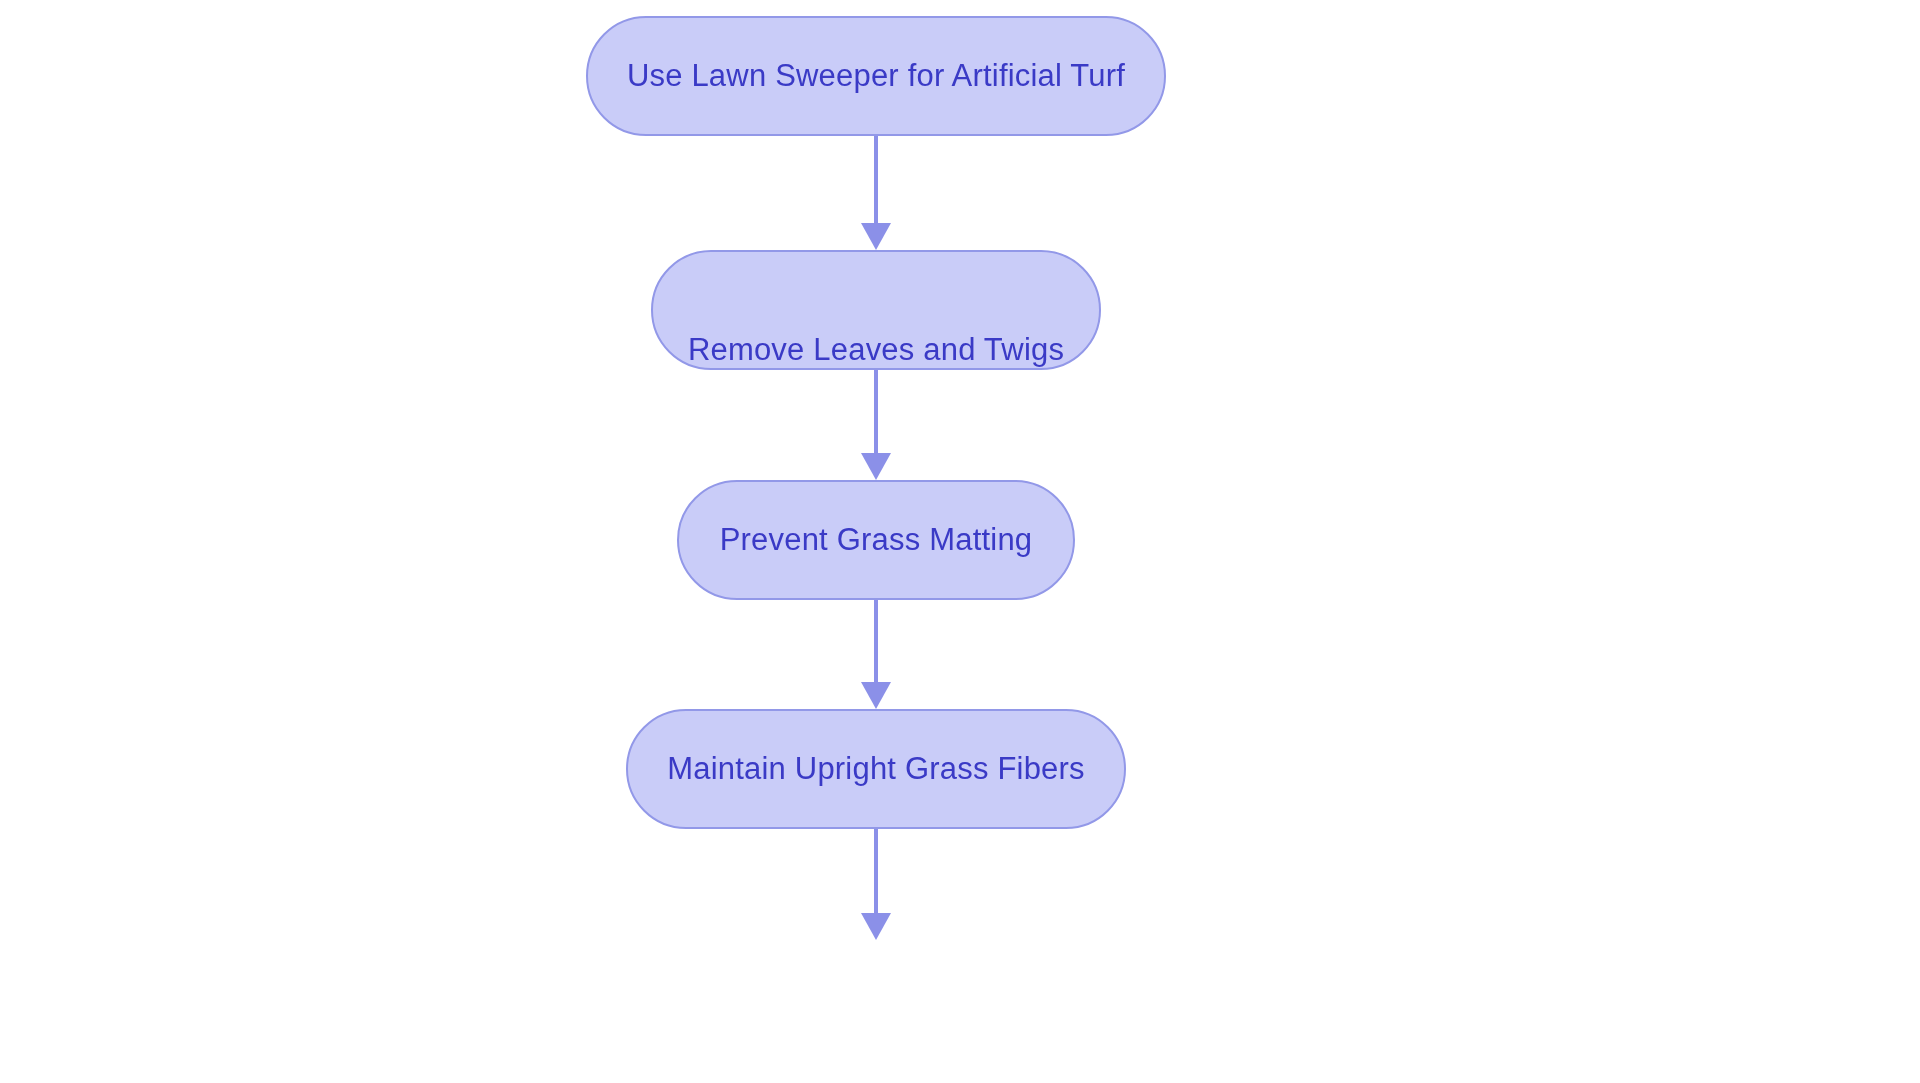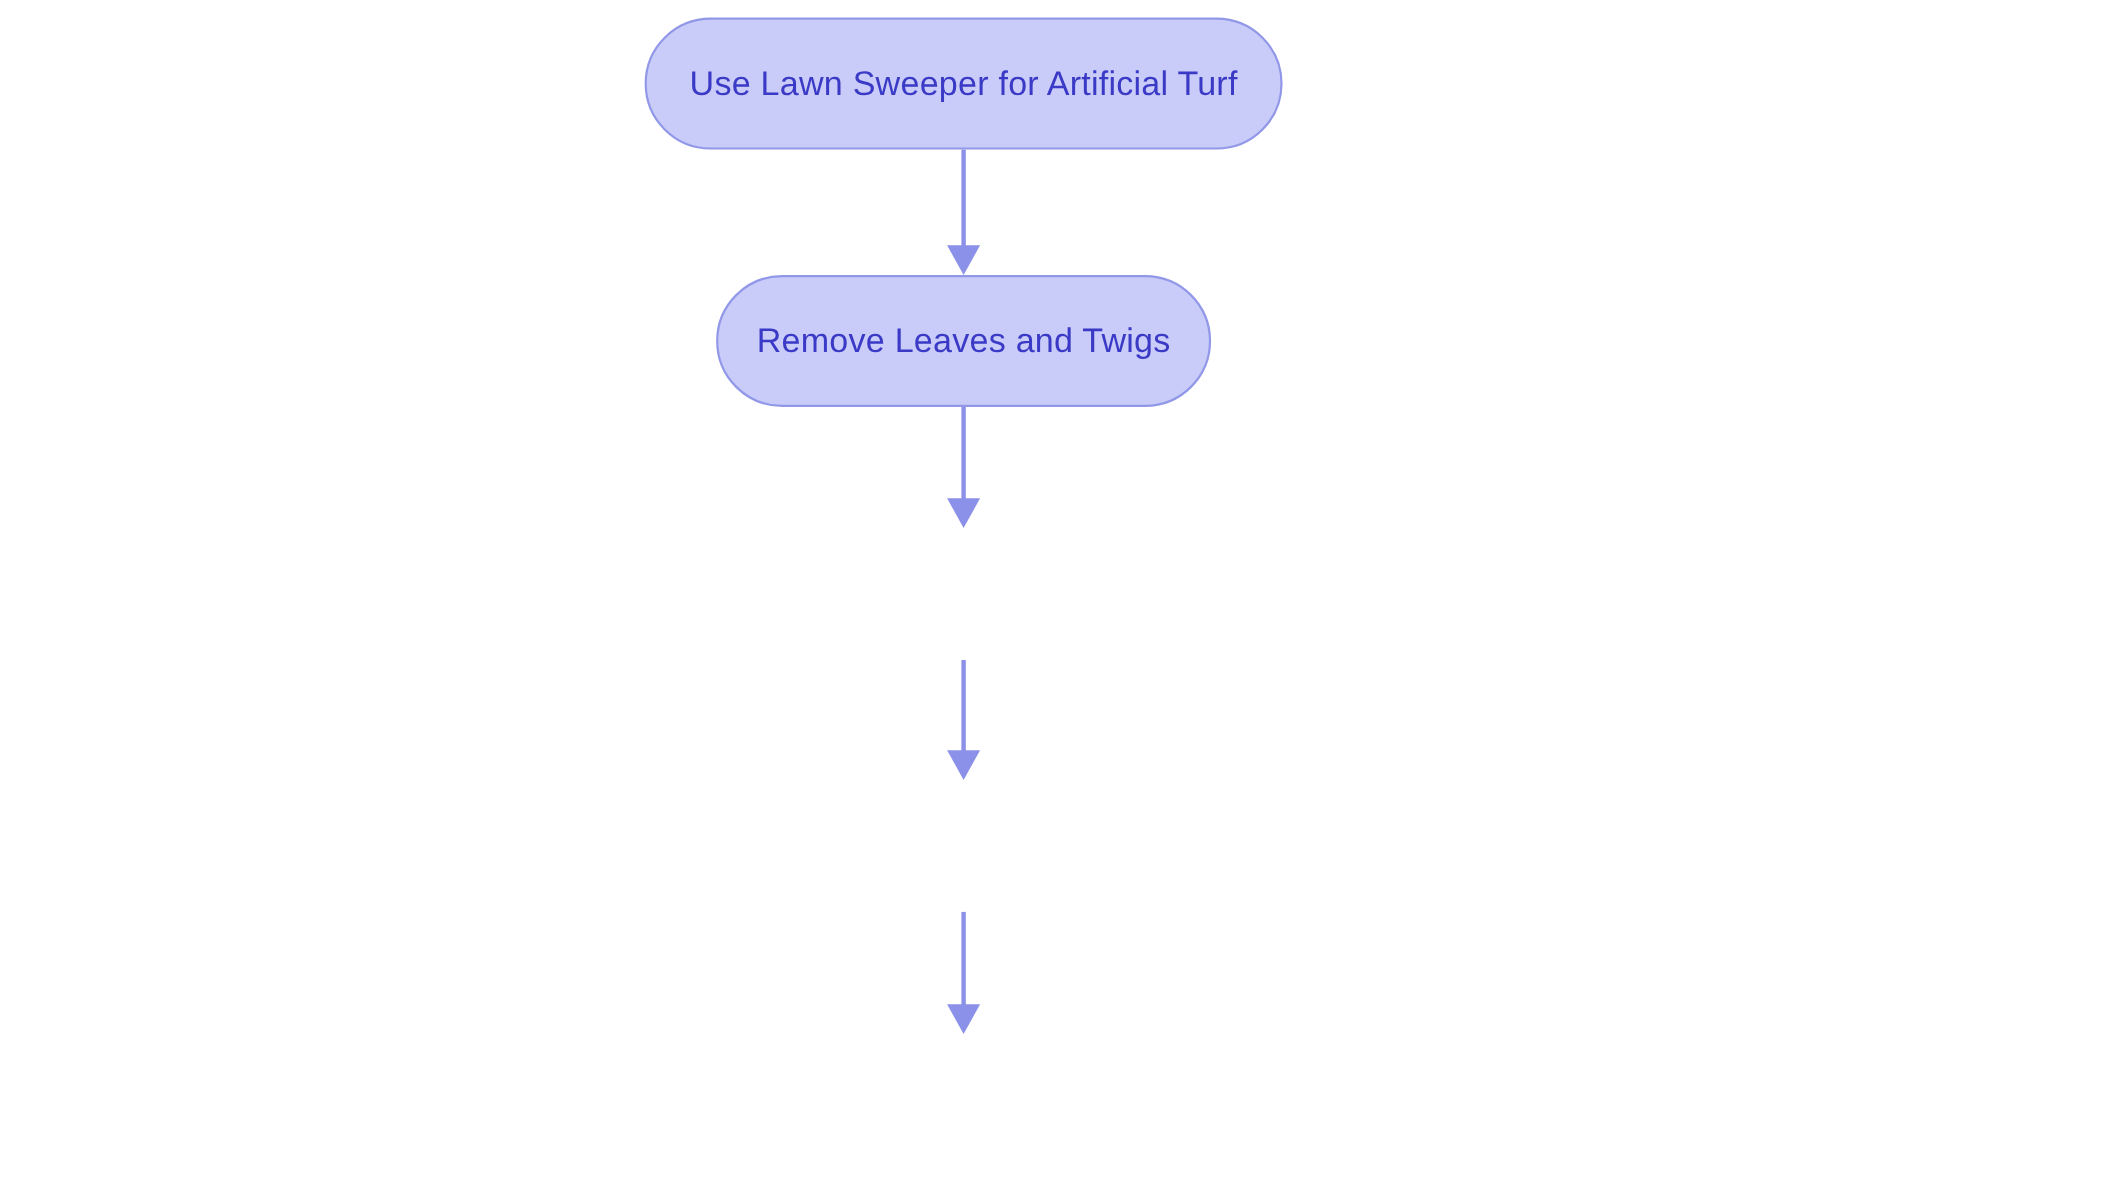"Remove Leaves and Twigs" .n2 { align-items: none -> flex-end }
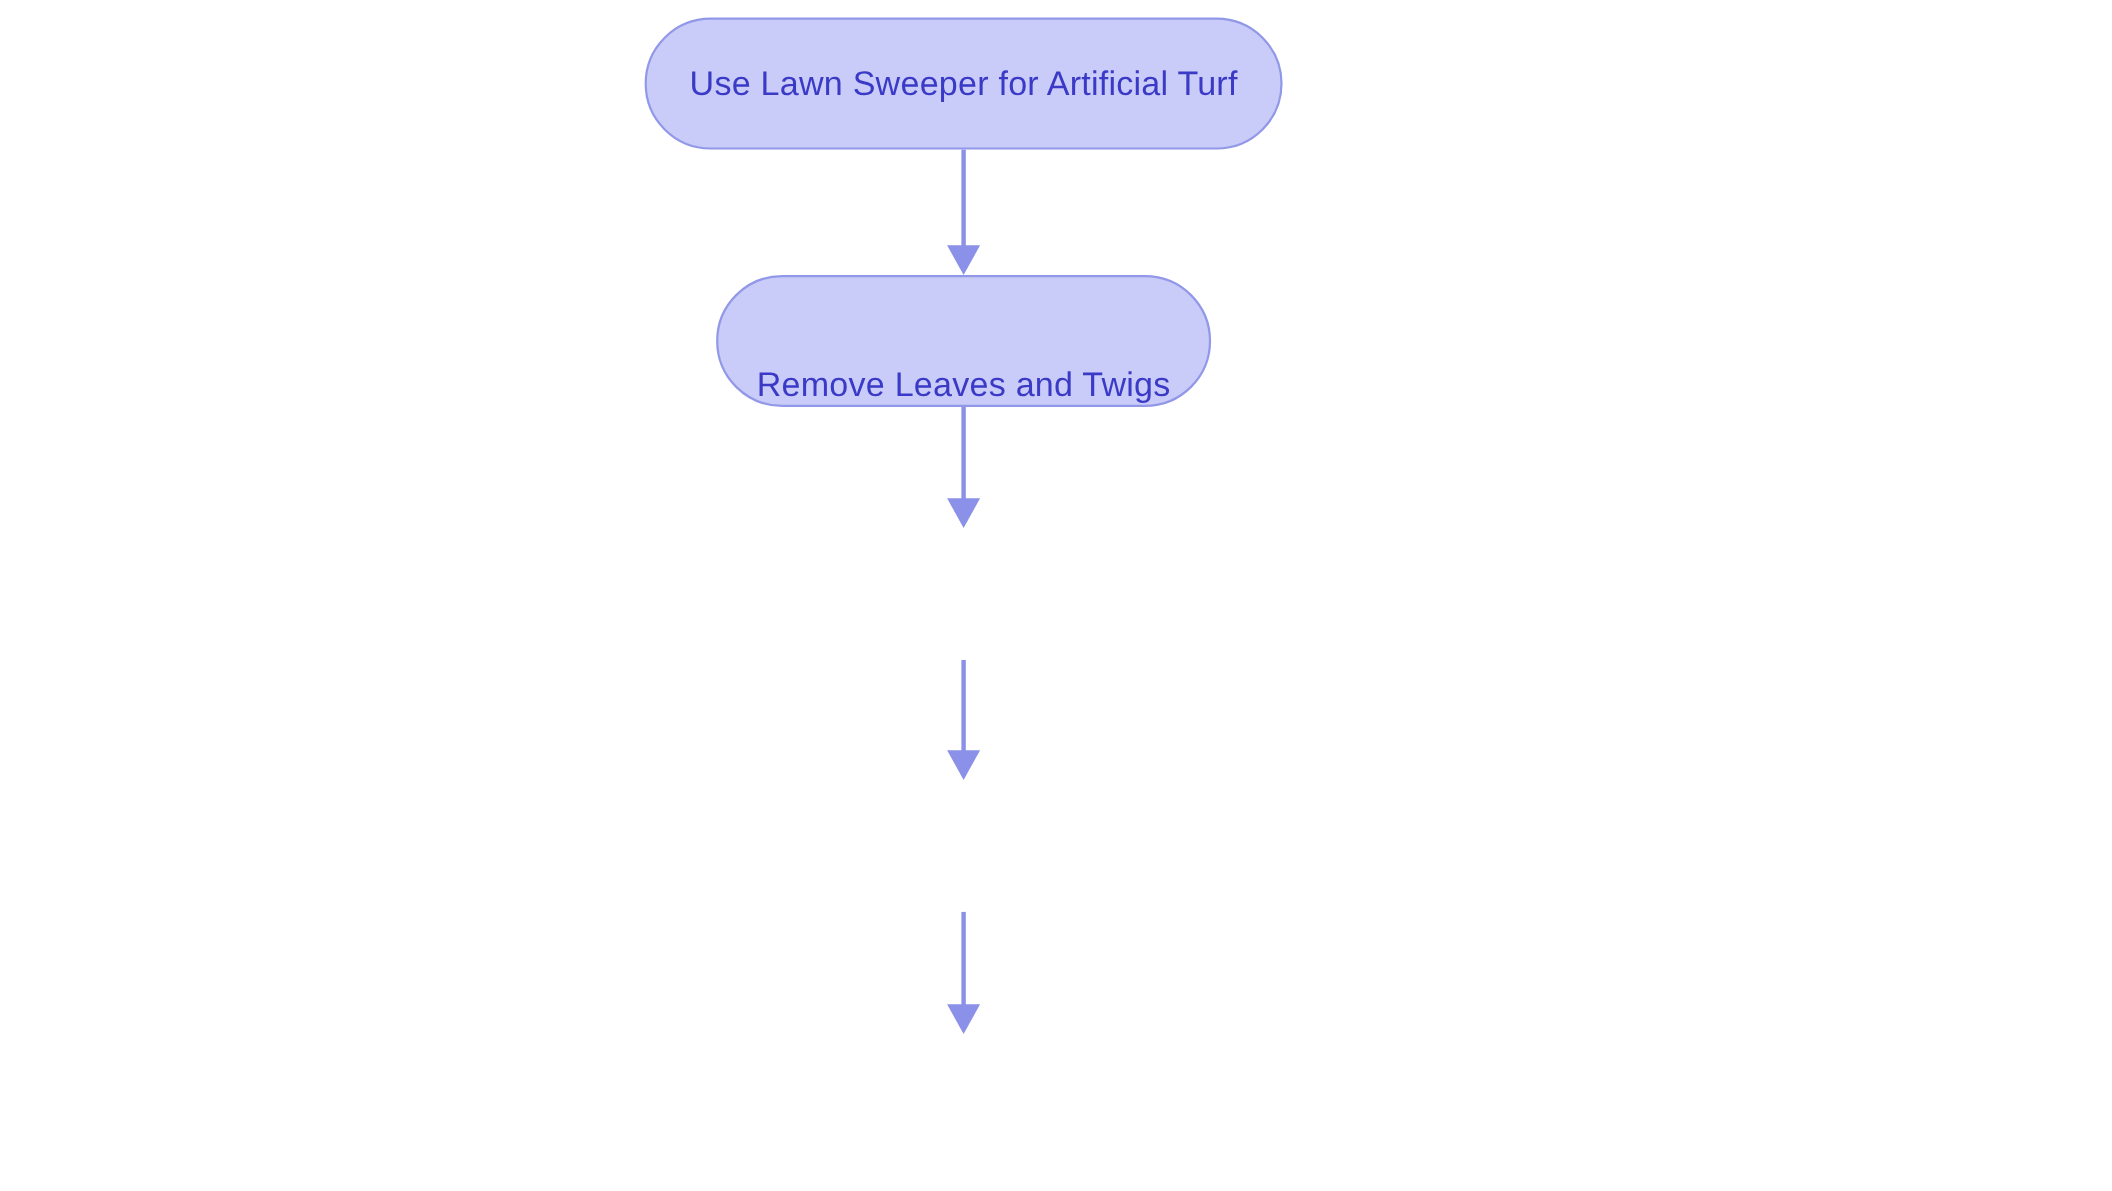"Prevent Grass Matting" div.node { html: none -> <div> <span>Prevent Grass Matting</span> </div> }
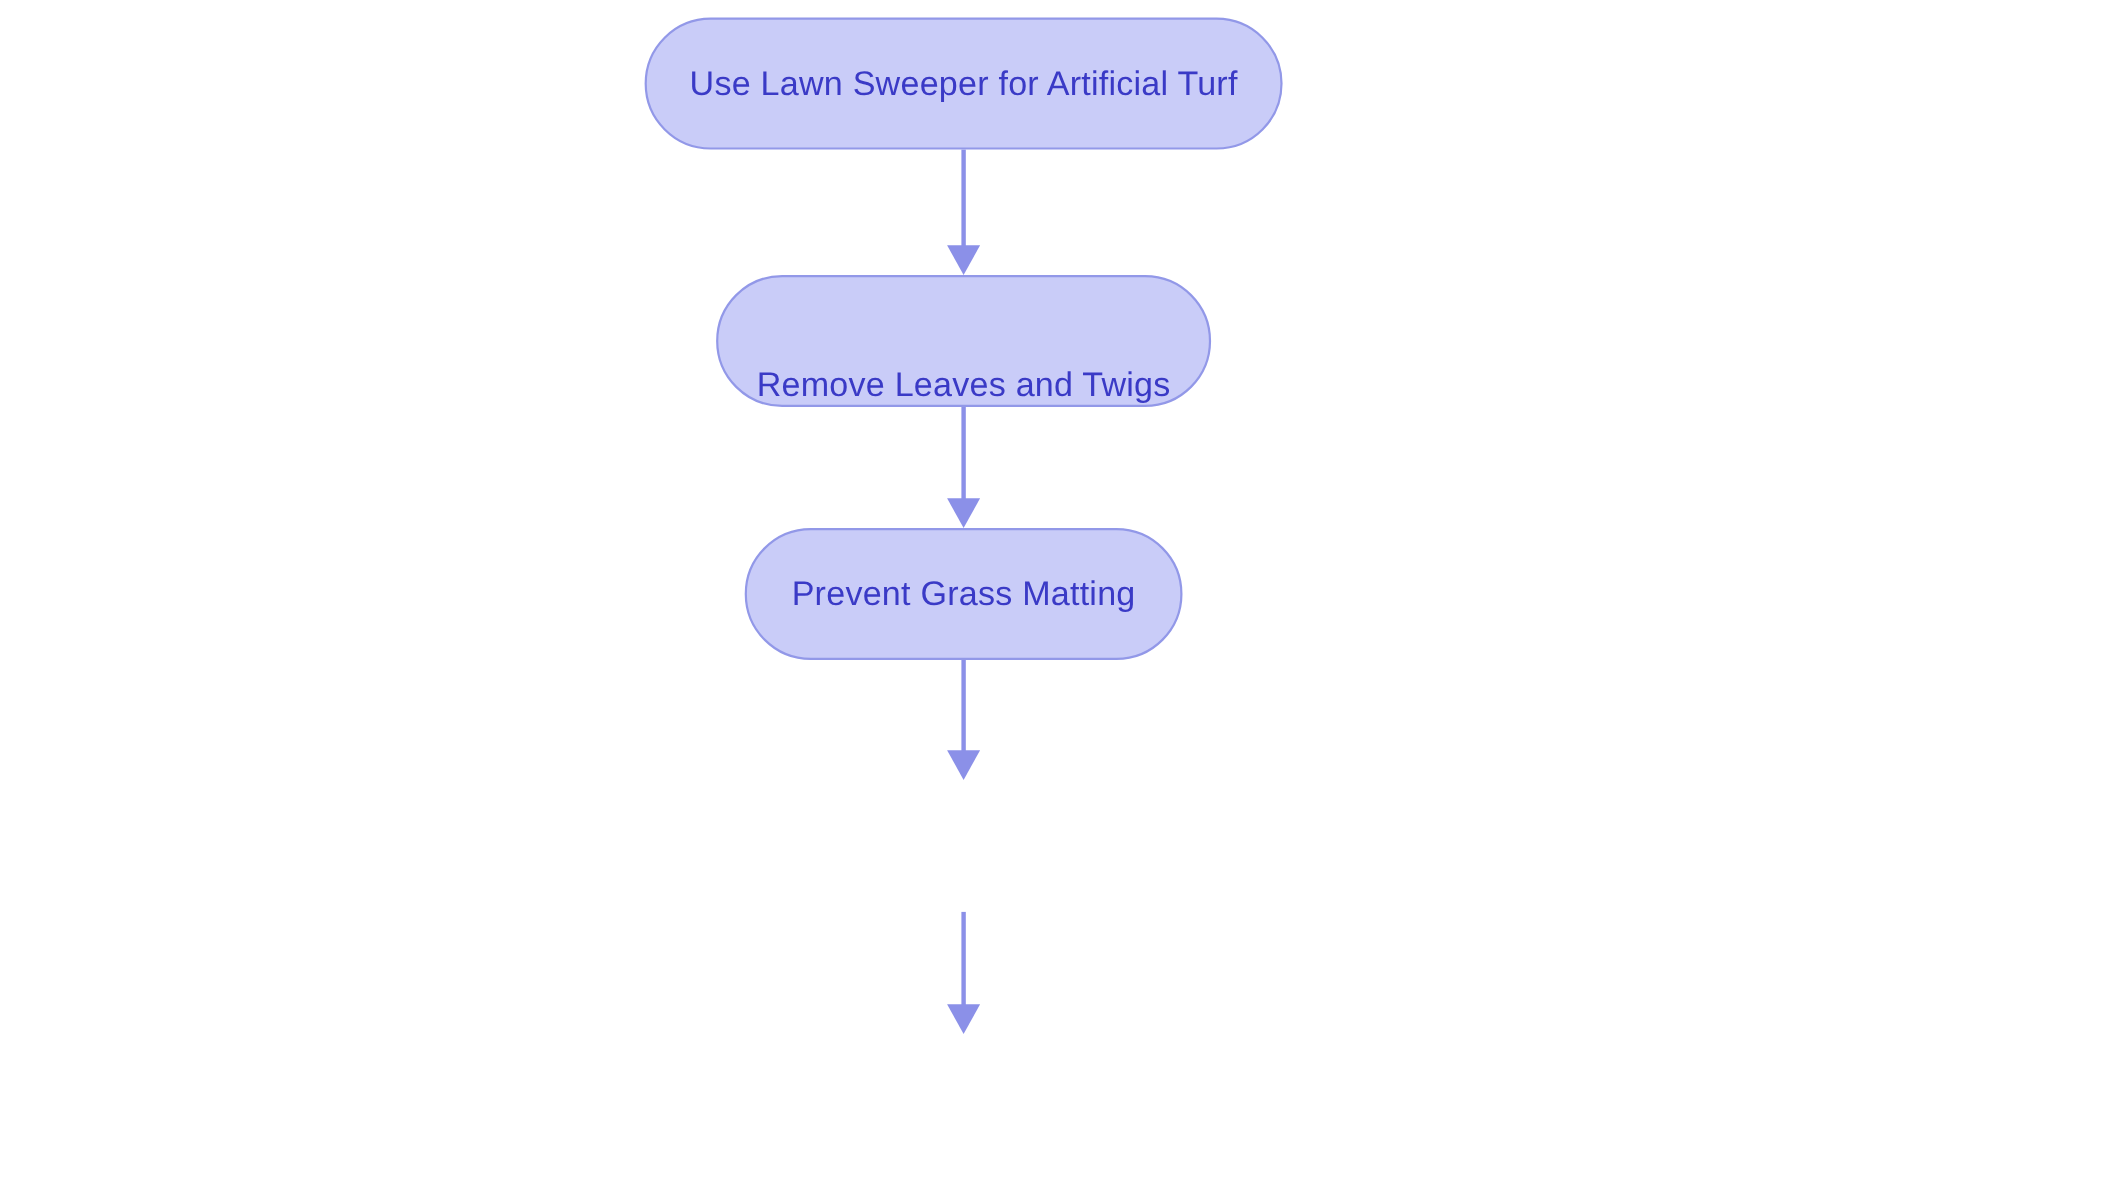"Maintain Upright Grass Fibers" div.node { html: none -> <div> <span>Maintain Upright Grass Fibers</span> </div> }
